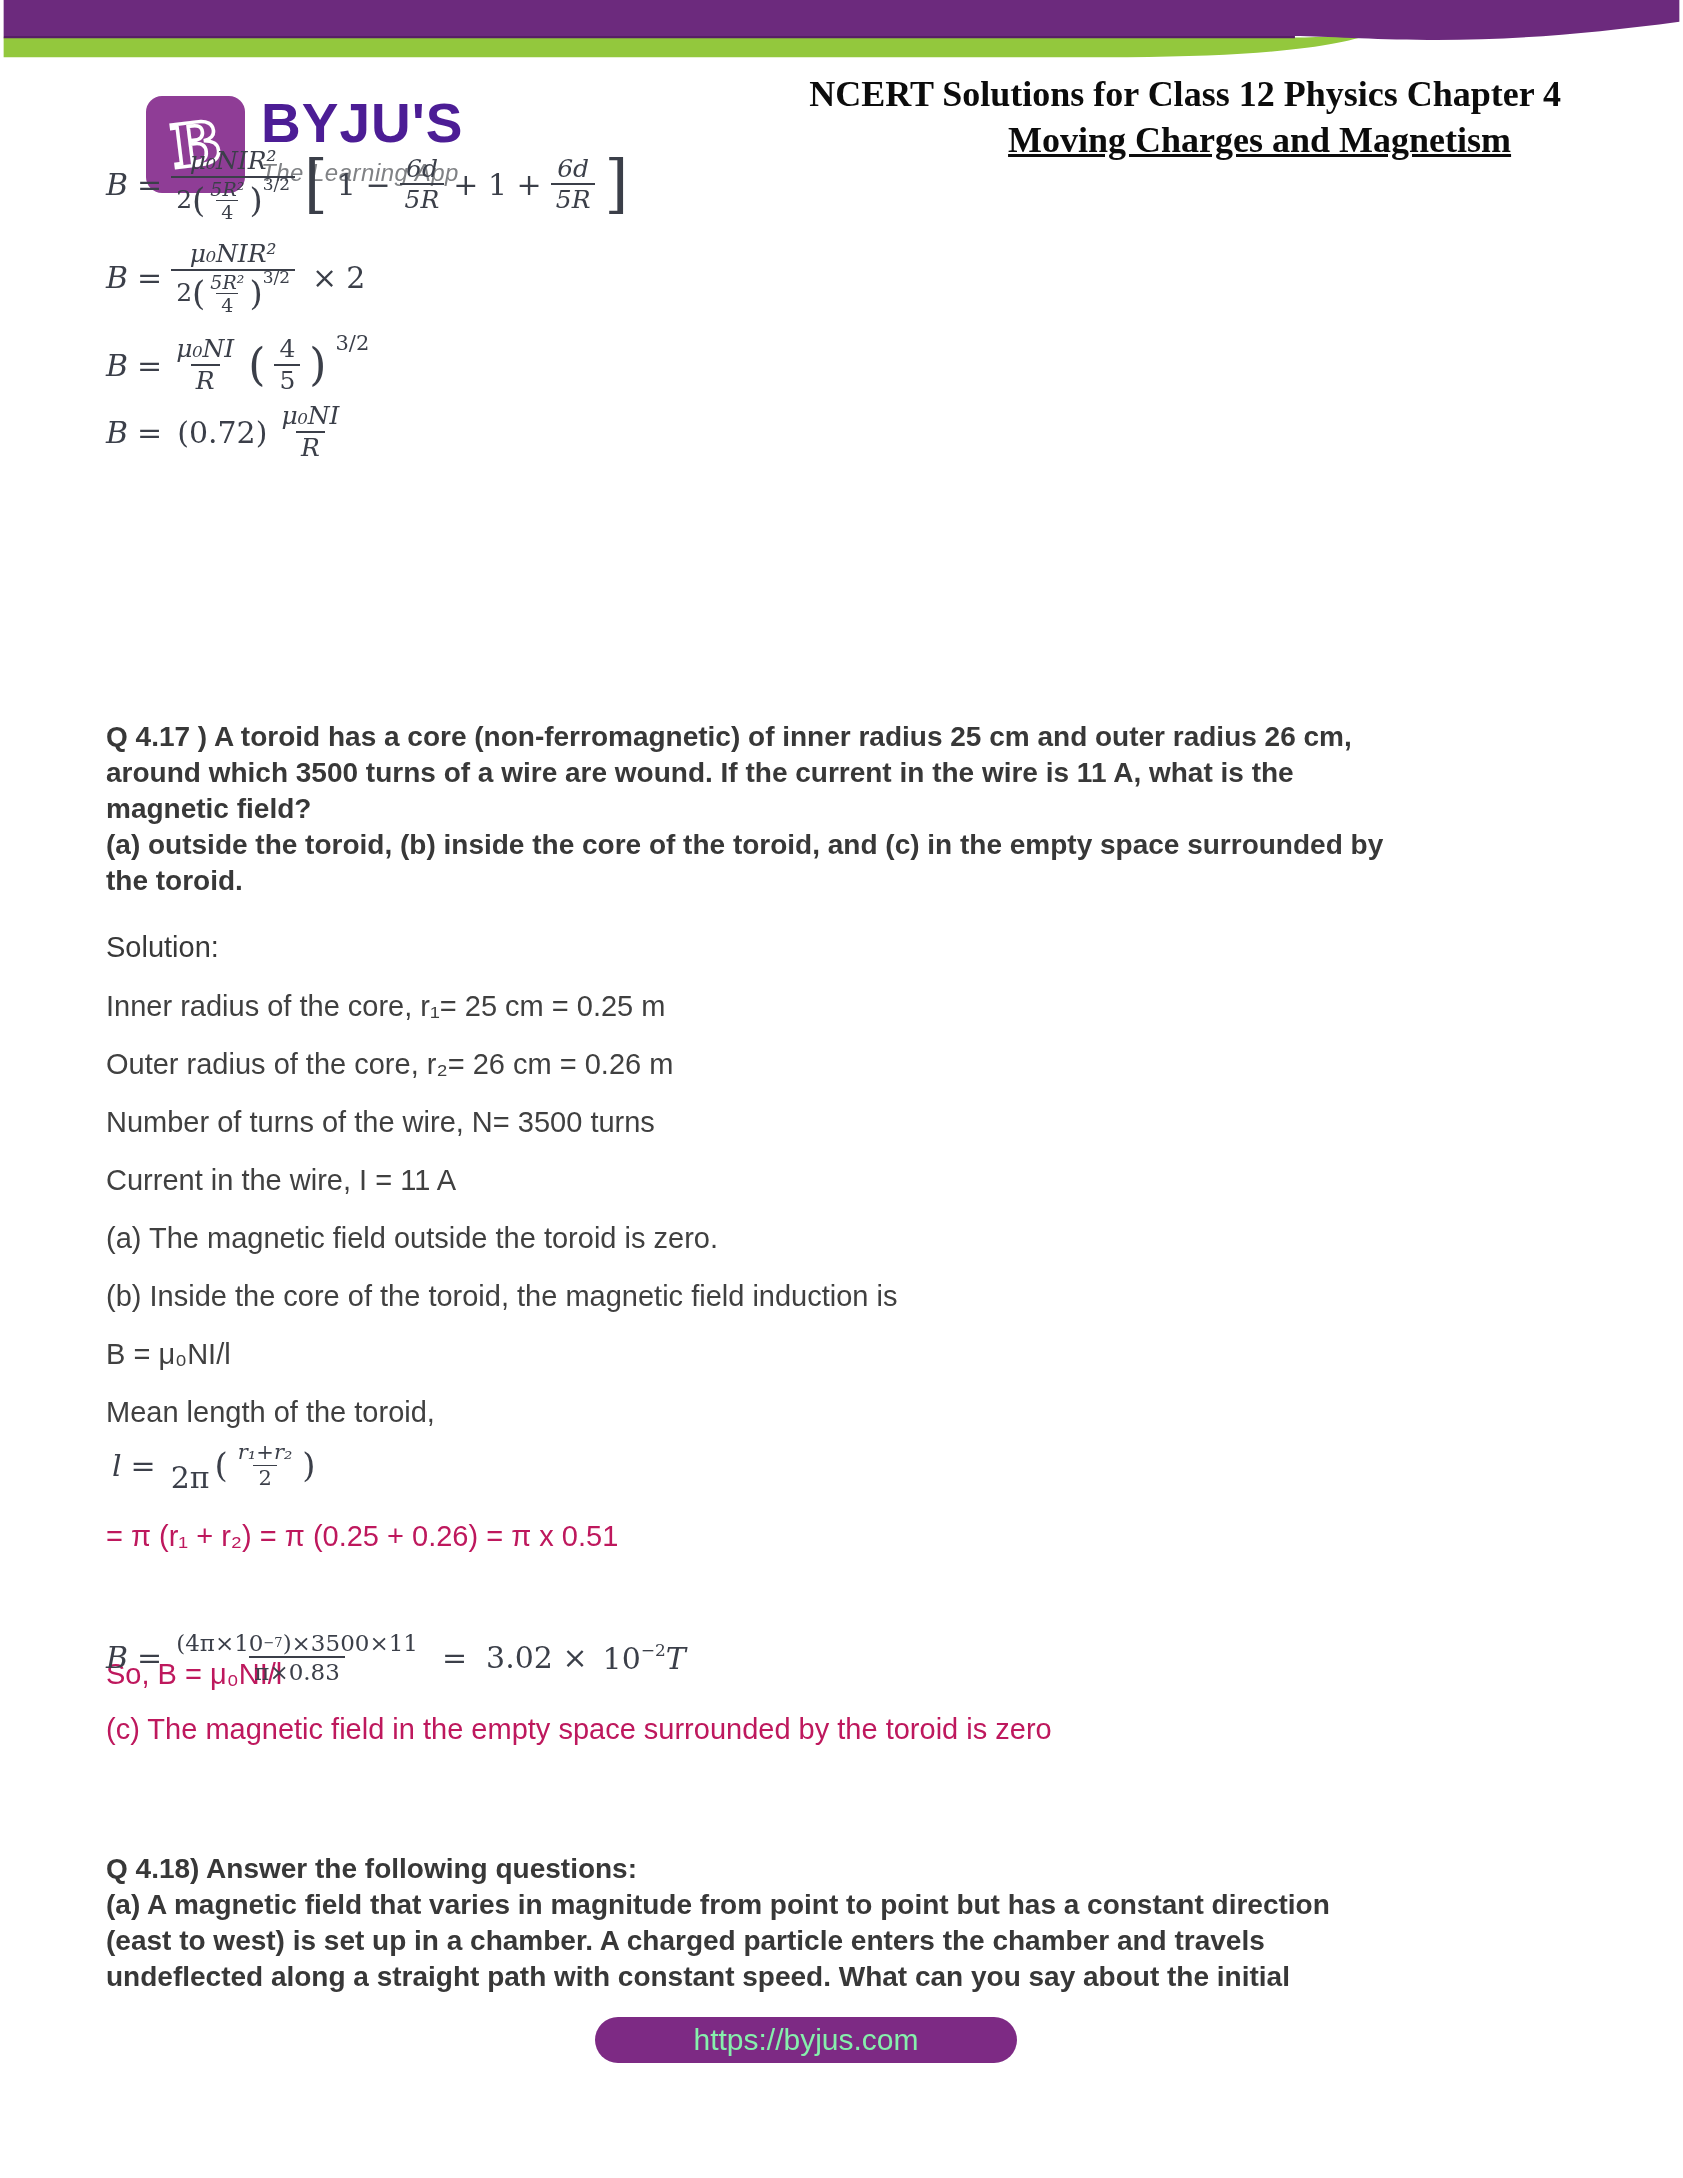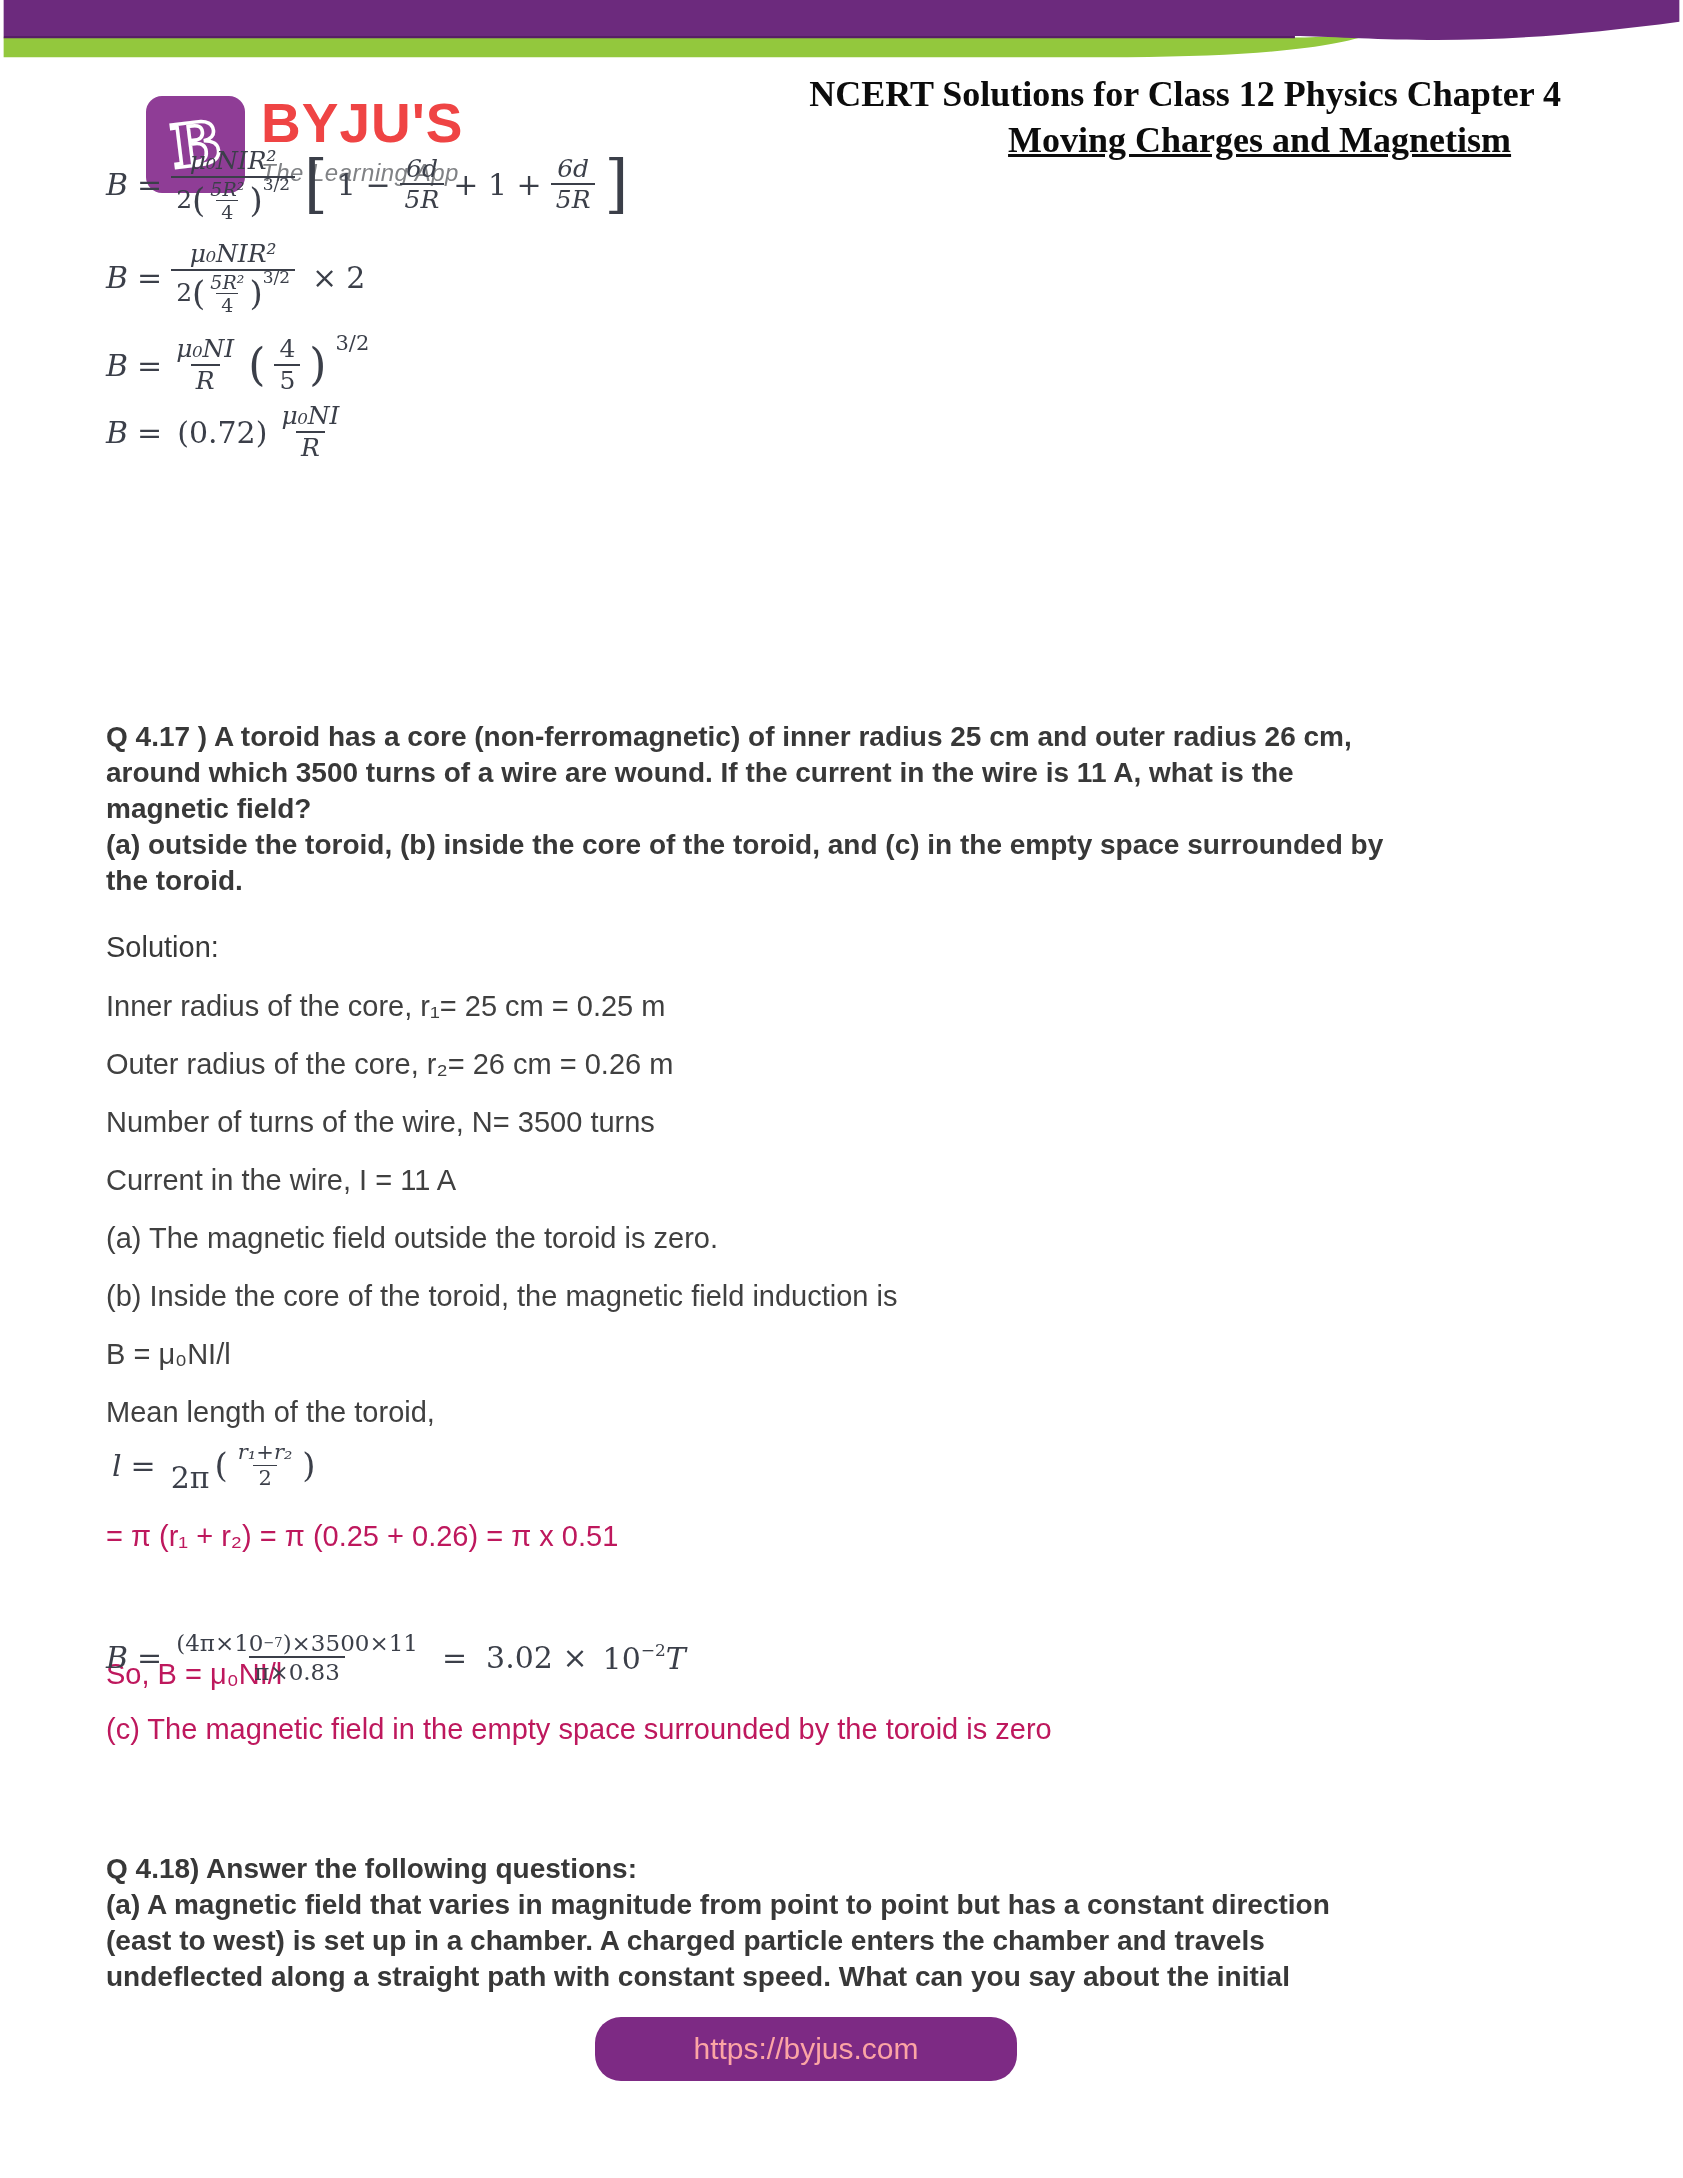"BYJU'S" .logo-name { color: #ef4444 -> #4c1d95 }
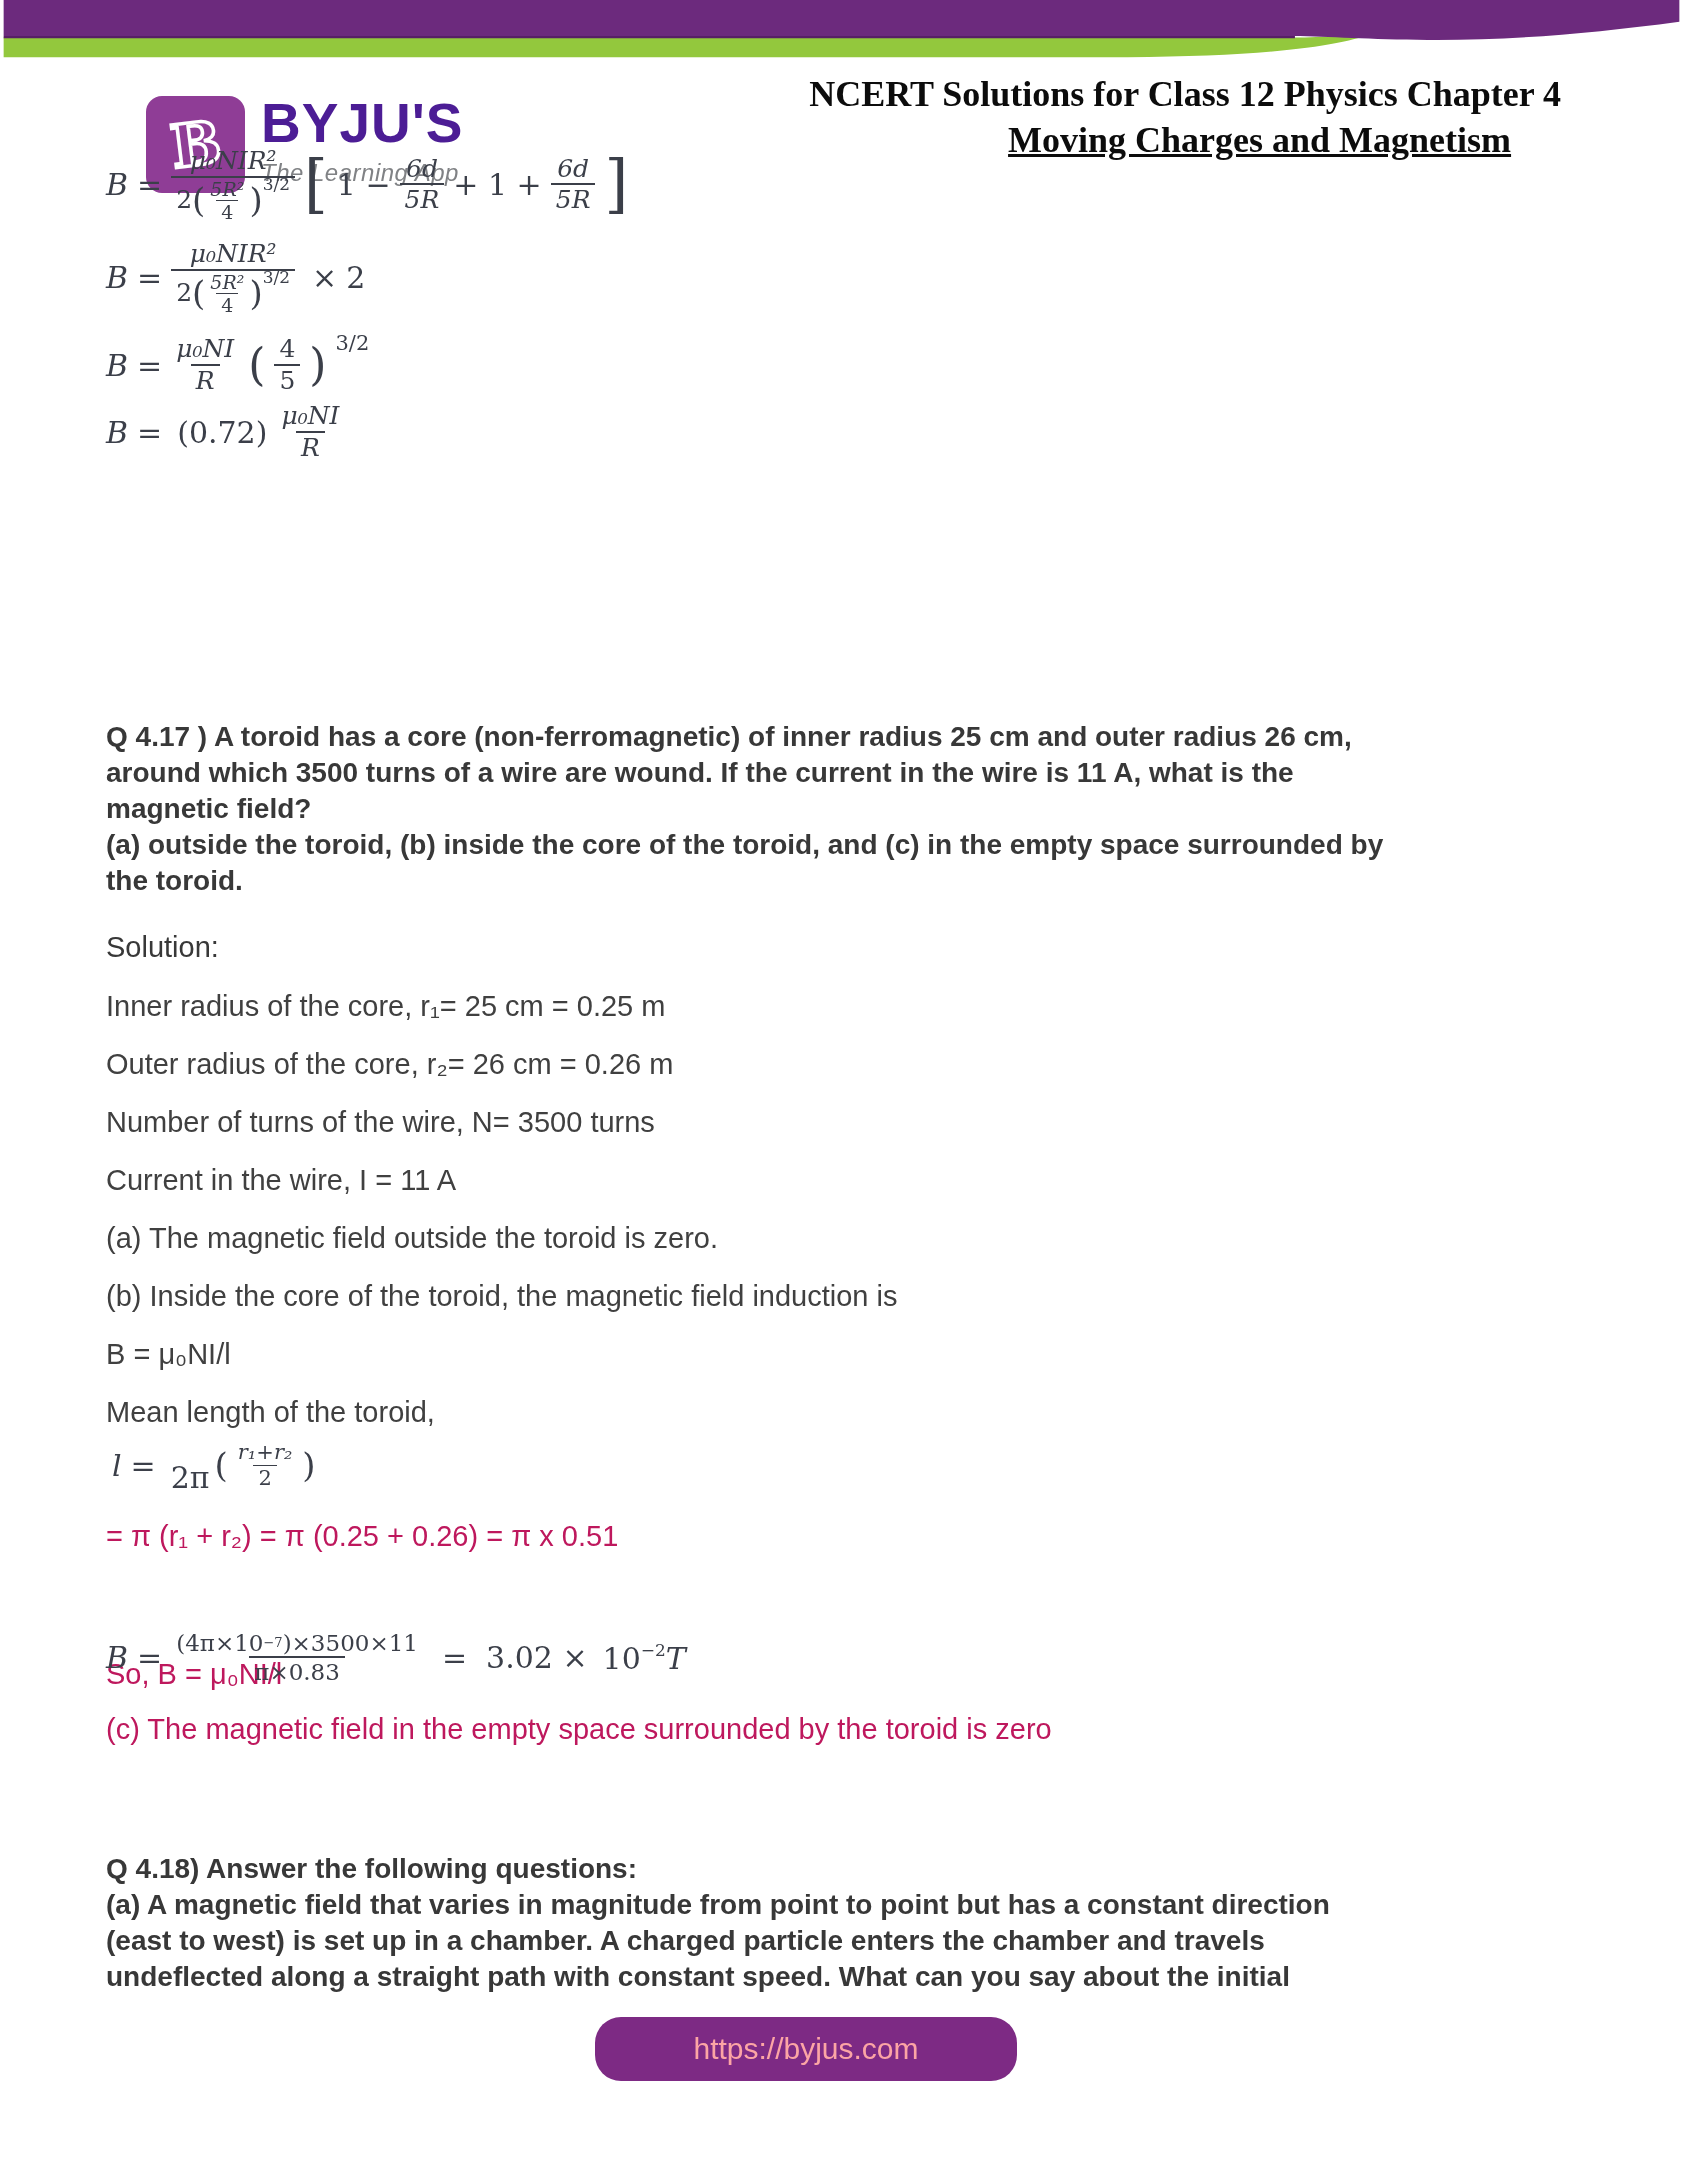"https://byjus.com" .pill { color: #fca5a5 -> #86efac; height: 64px -> 46px }
